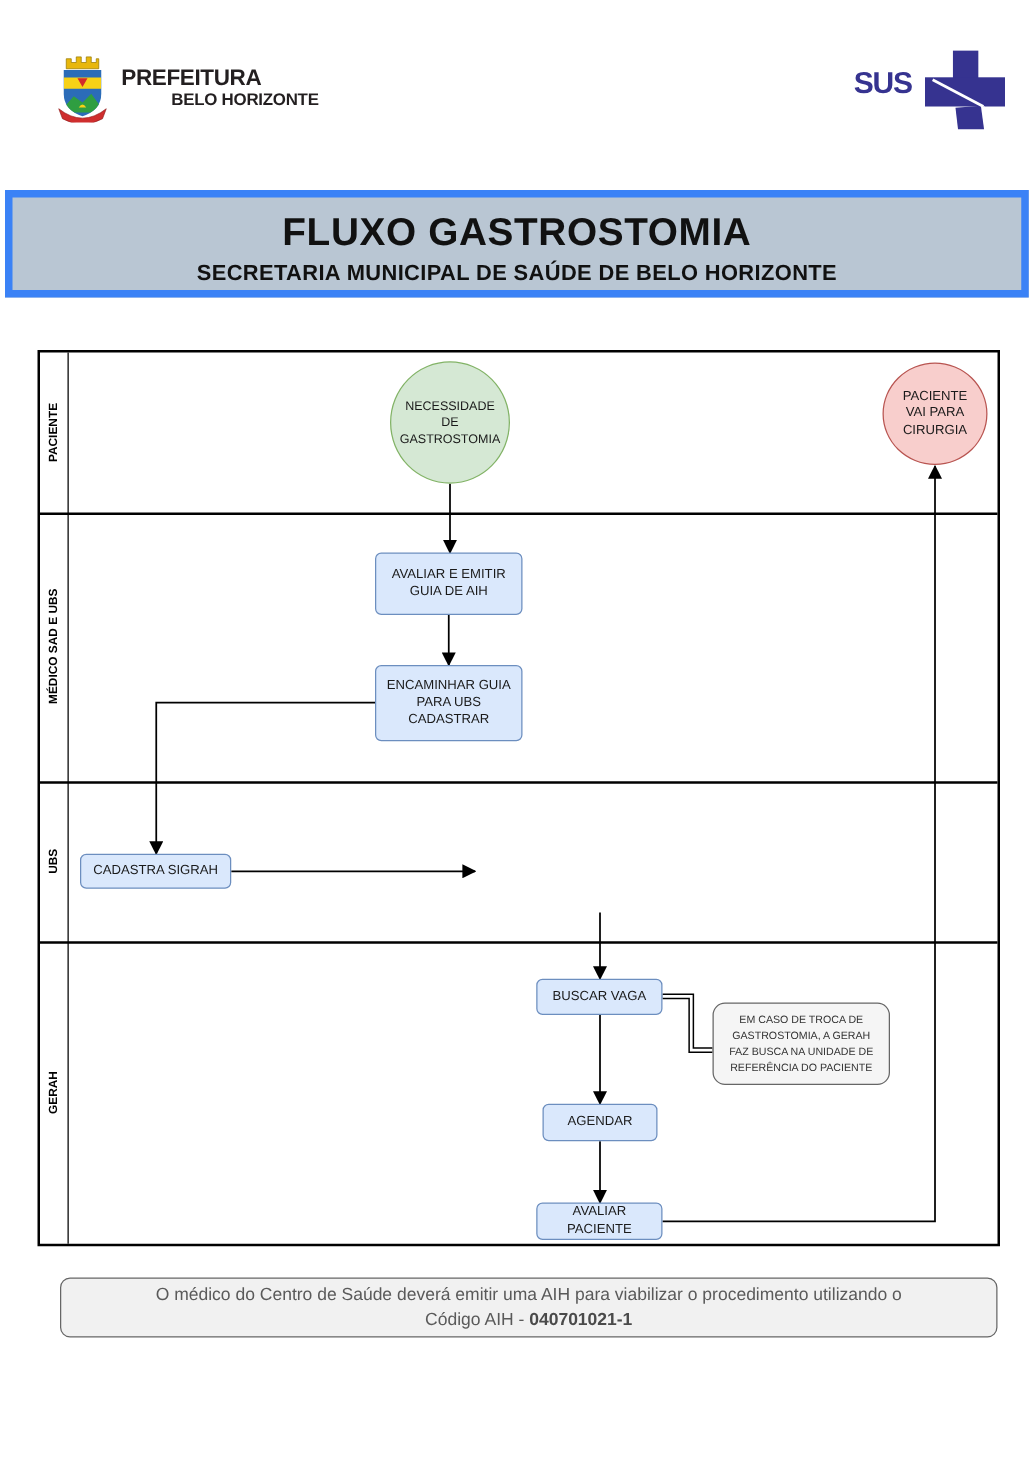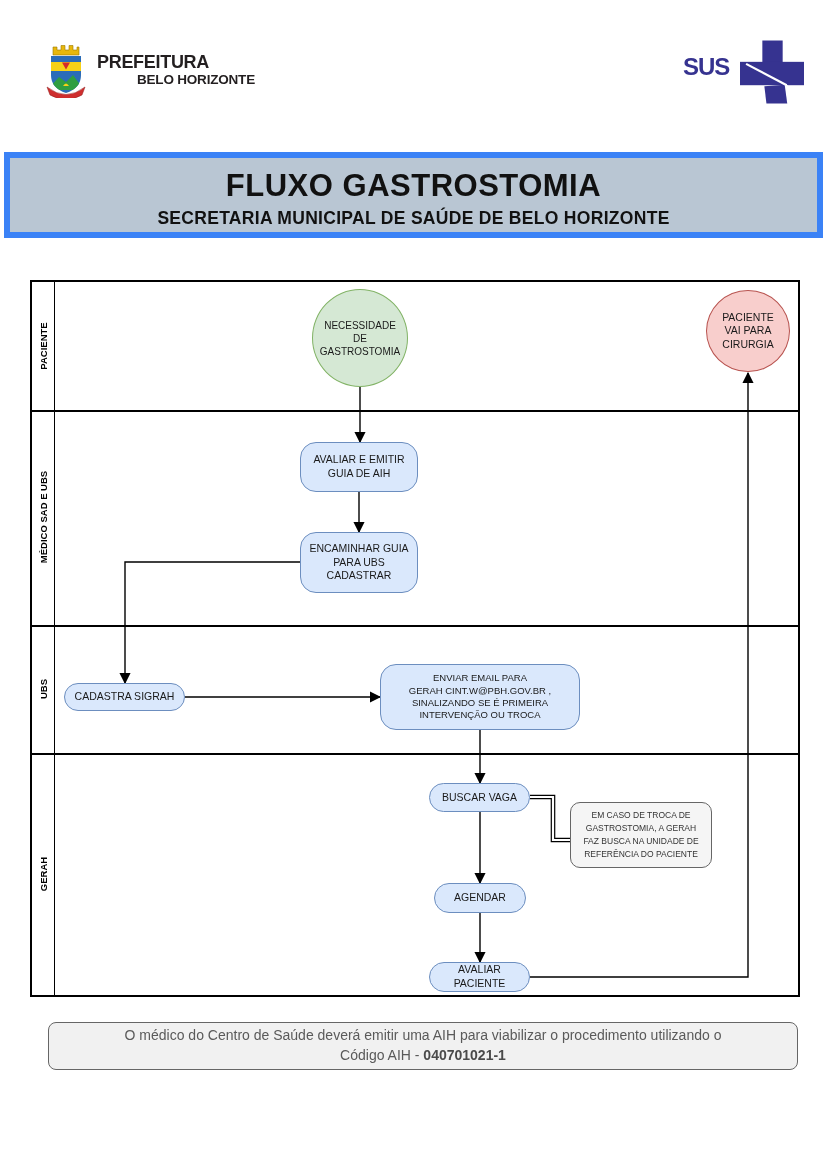"AVALIAR E EMITIR" .node { border-radius: 16px -> 5px }
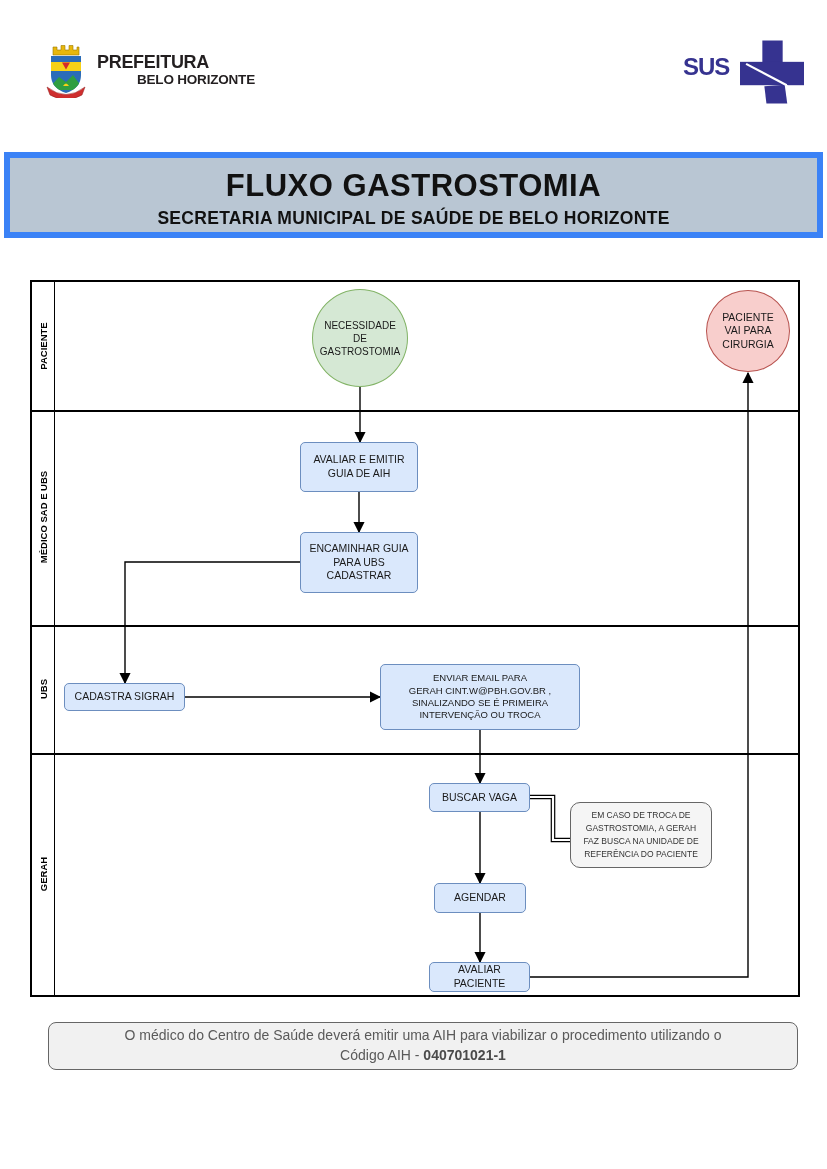"ENVIAR EMAIL PARA" div.node { html: <div>ENVIAR EMAIL PARA GERAH CINT.W@PBH.GOV.BR , SINALIZANDO SE É PRIMEIRA INTERVENÇÃO OU TROCA</div> -> none }
